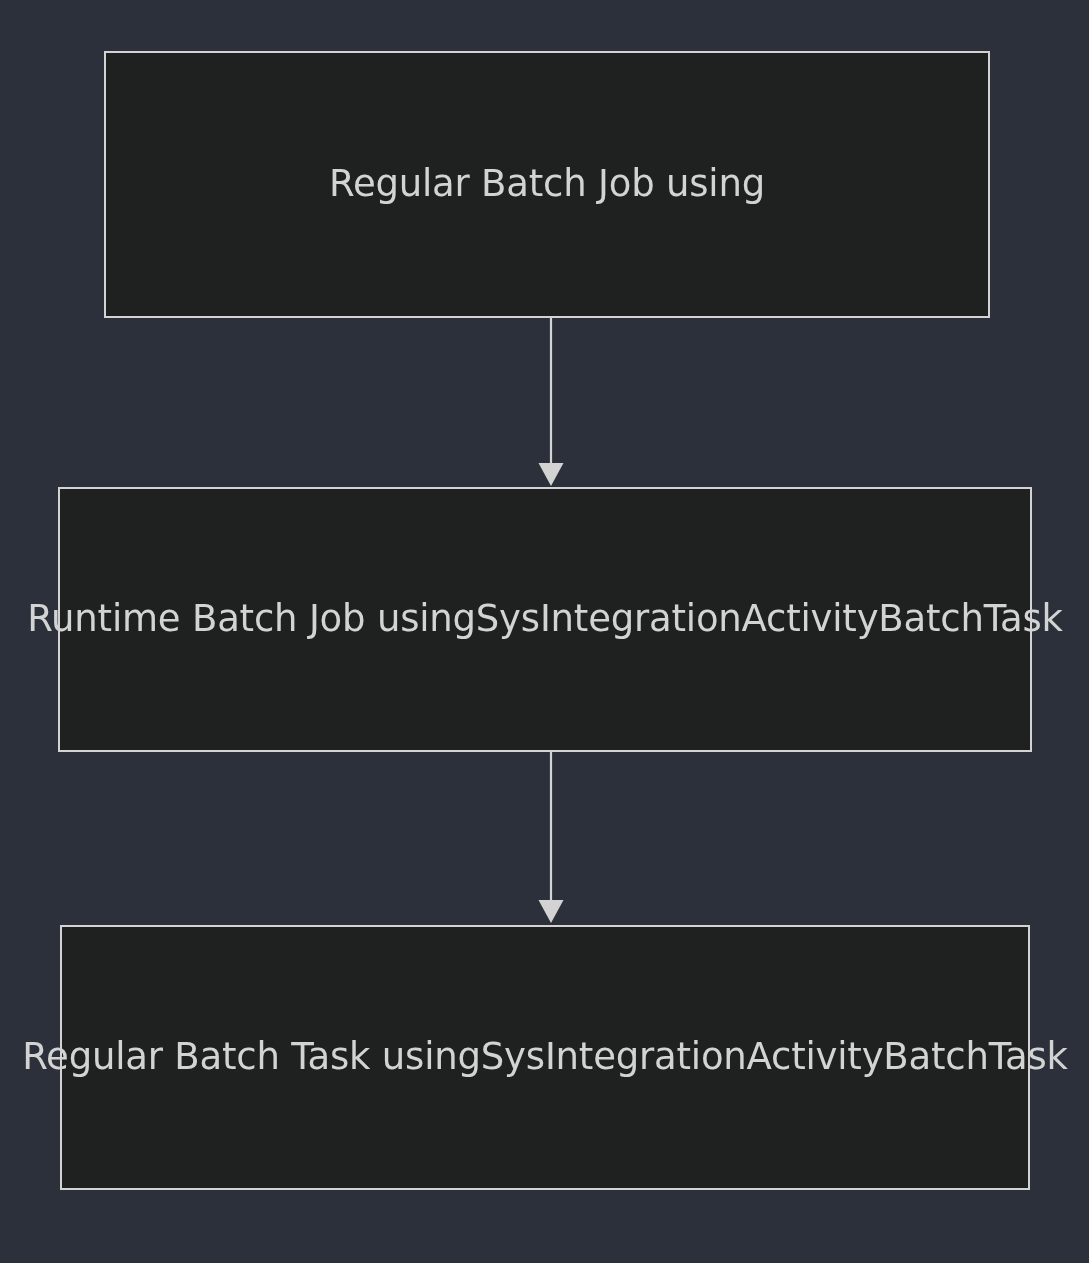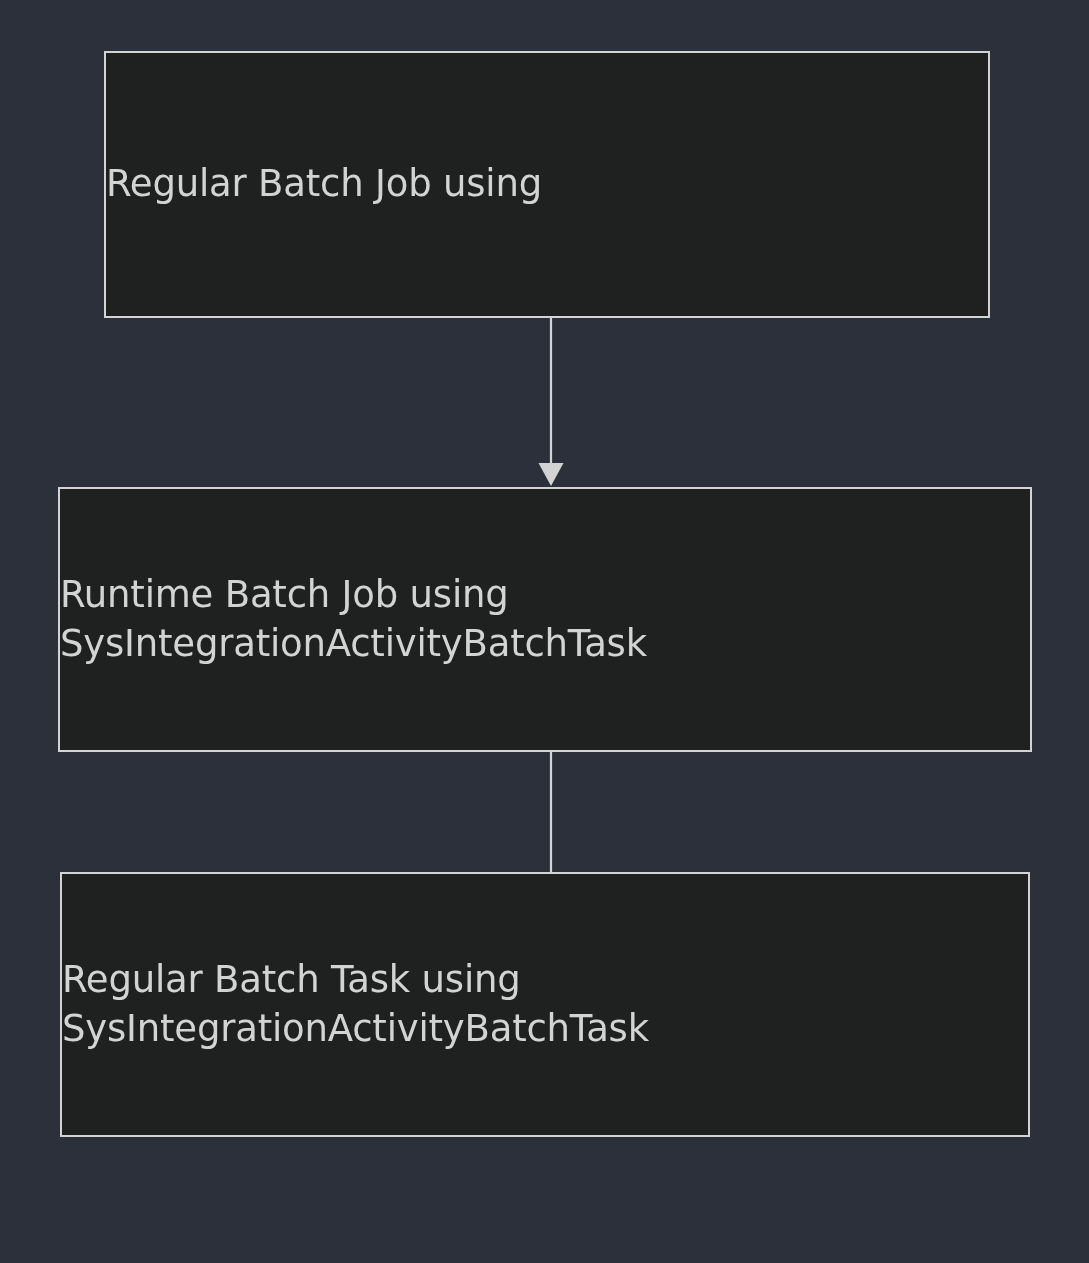"Regular Batch Job using" .node { align-items: flex-start -> center; flex-direction: column -> row }
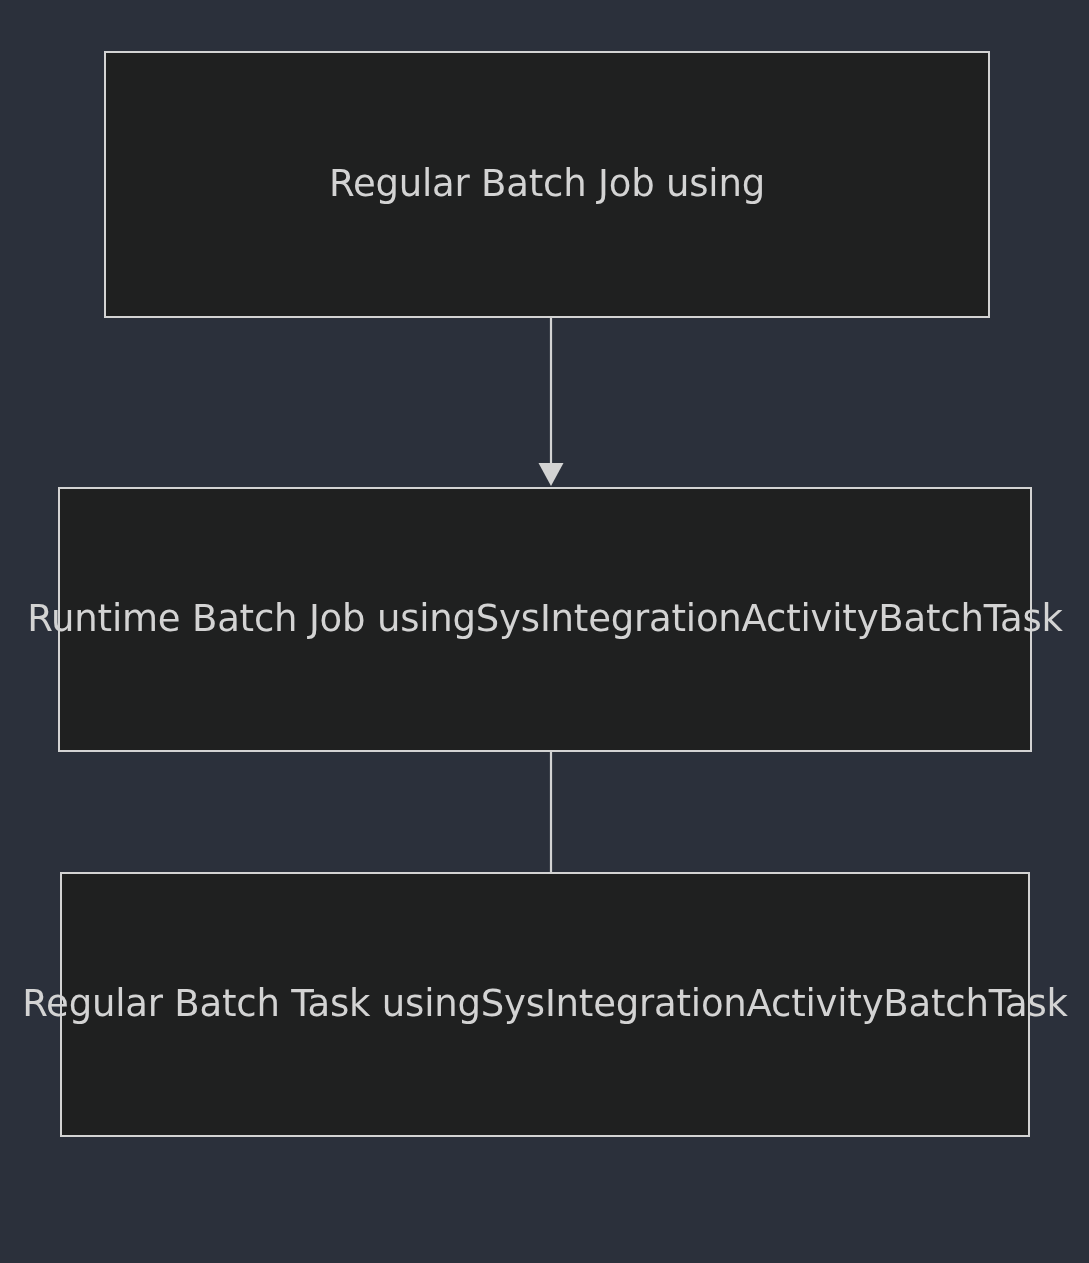"Regular Batch Task using" #node-regular-batch-task { top: 872px -> 925px }
